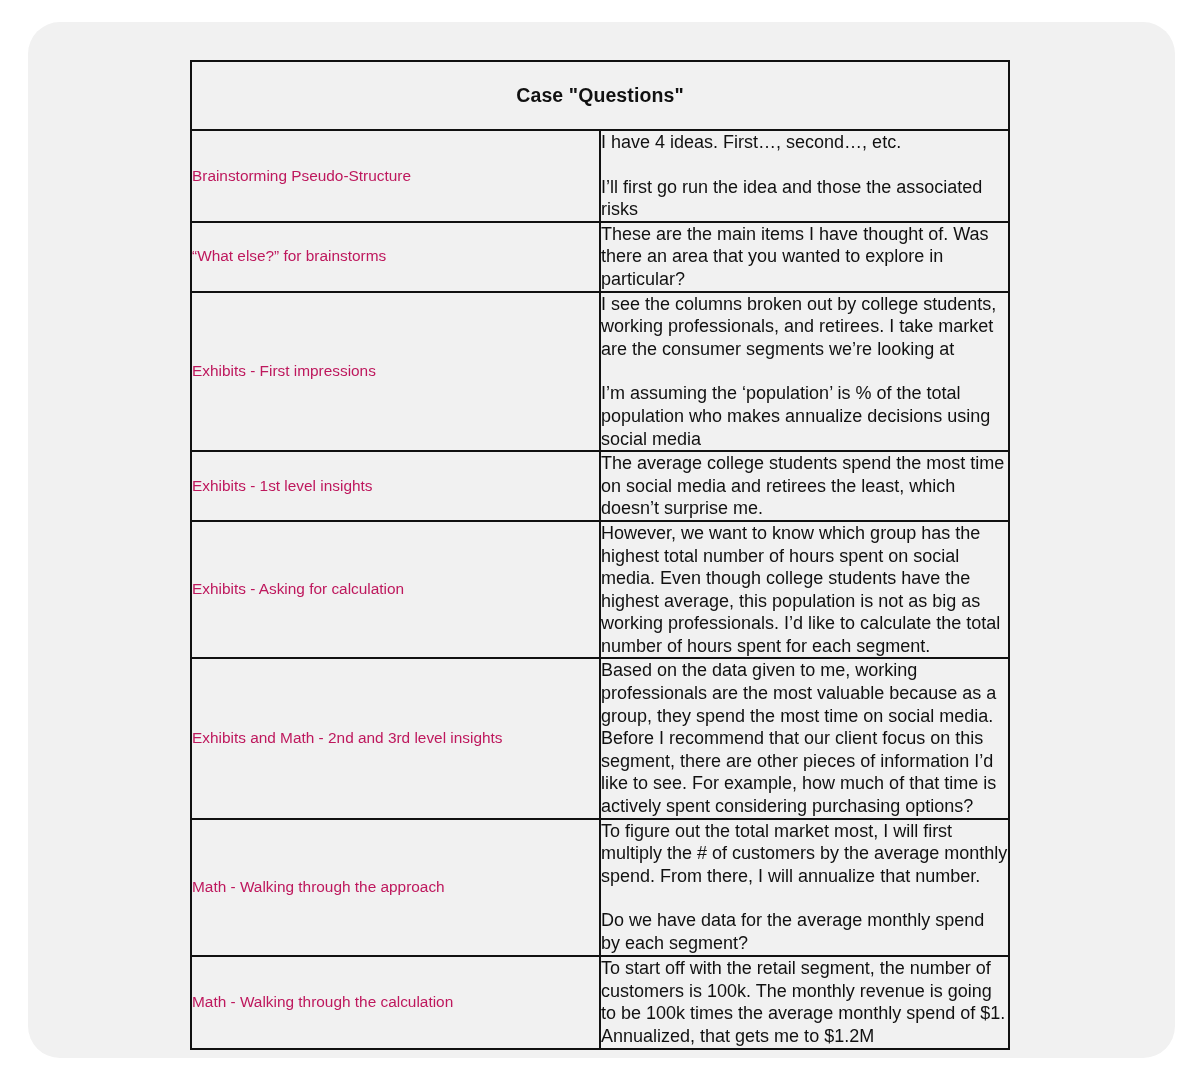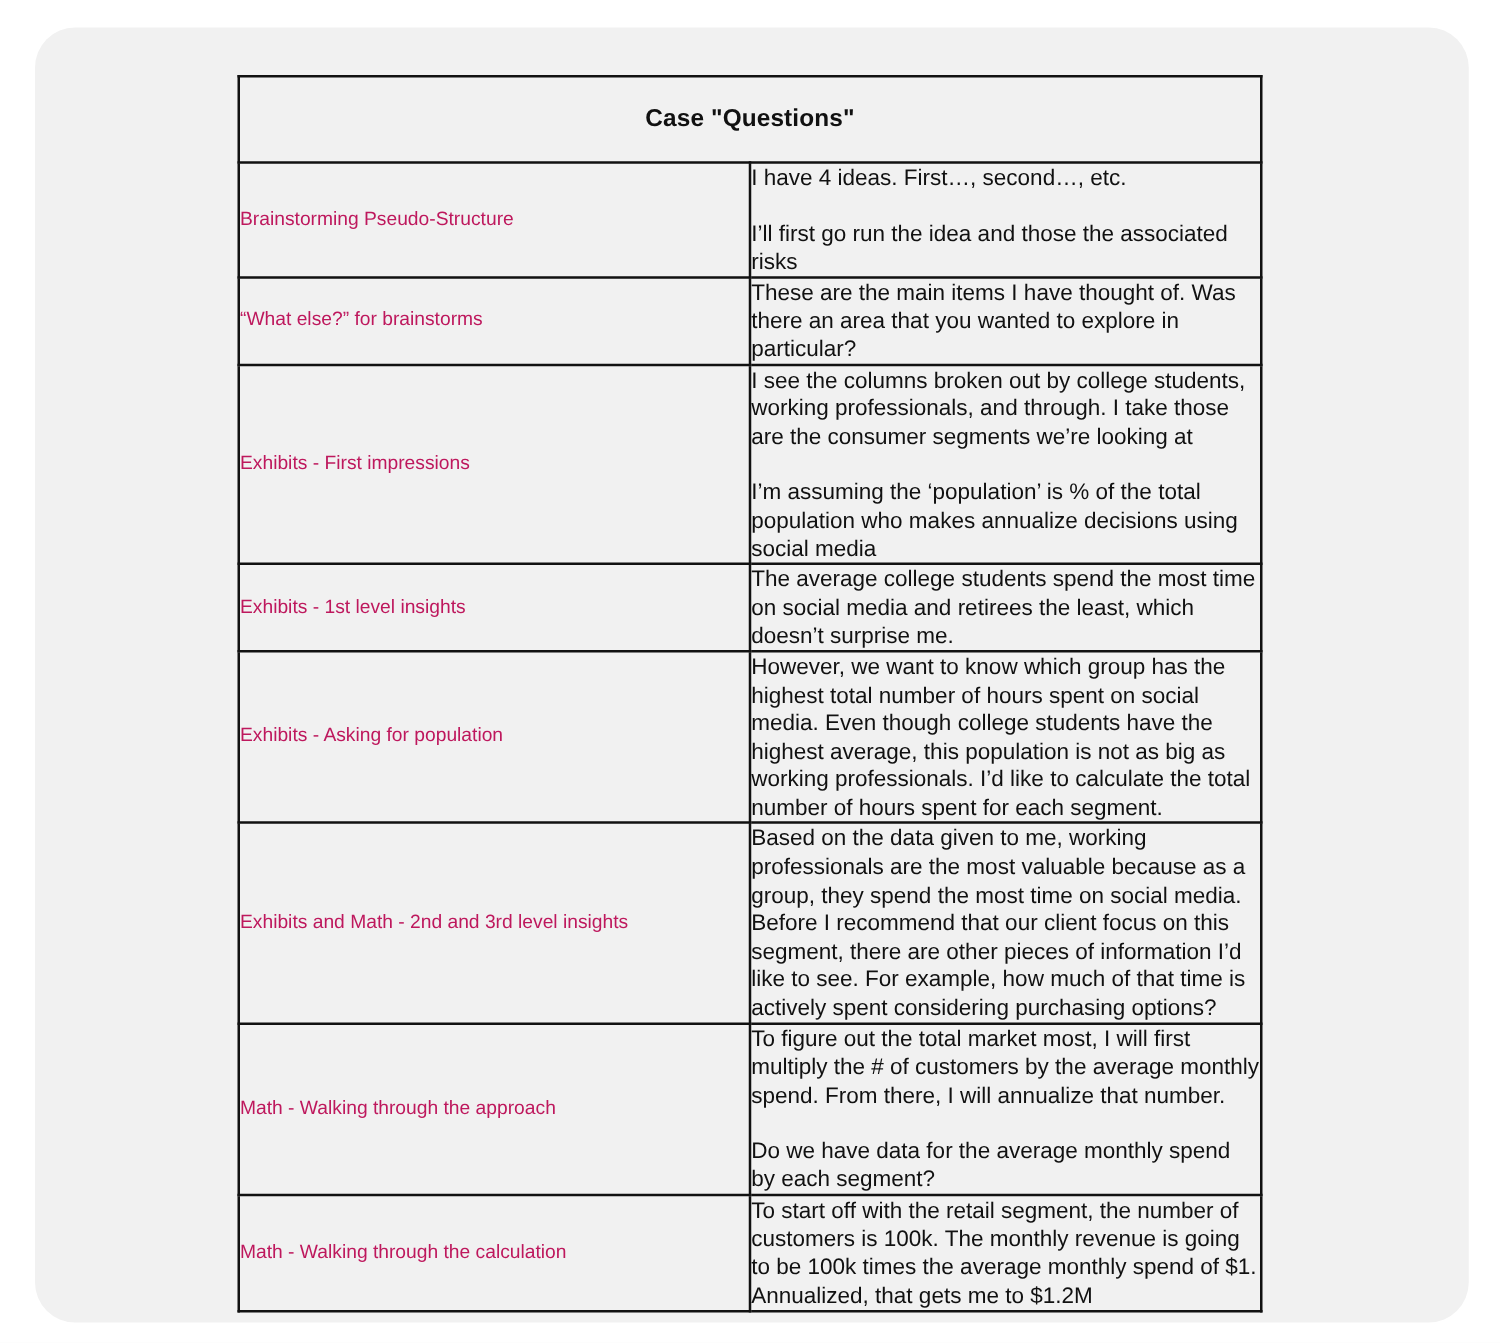"I see the columns broken" p { text: through. I take those -> retirees. I take market }
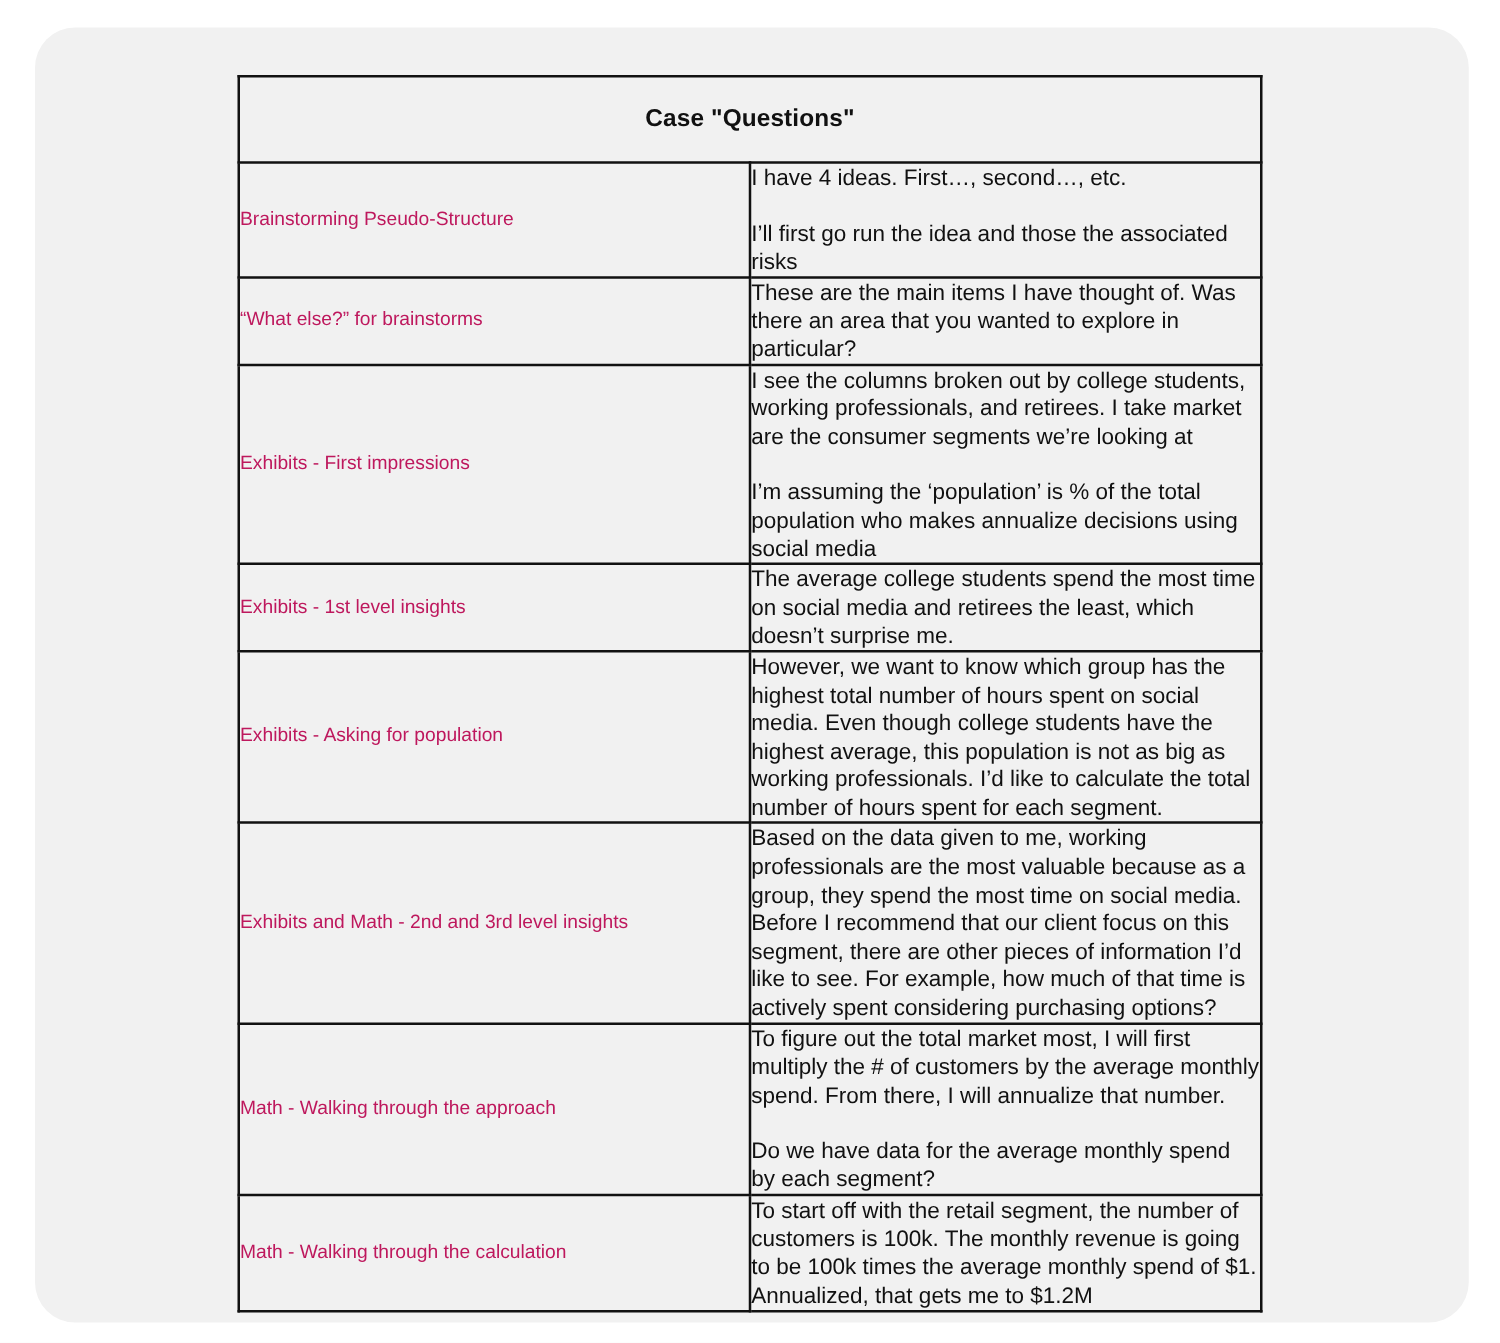"Exhibits - Asking for population" span.cat-text { text: population -> calculation }
